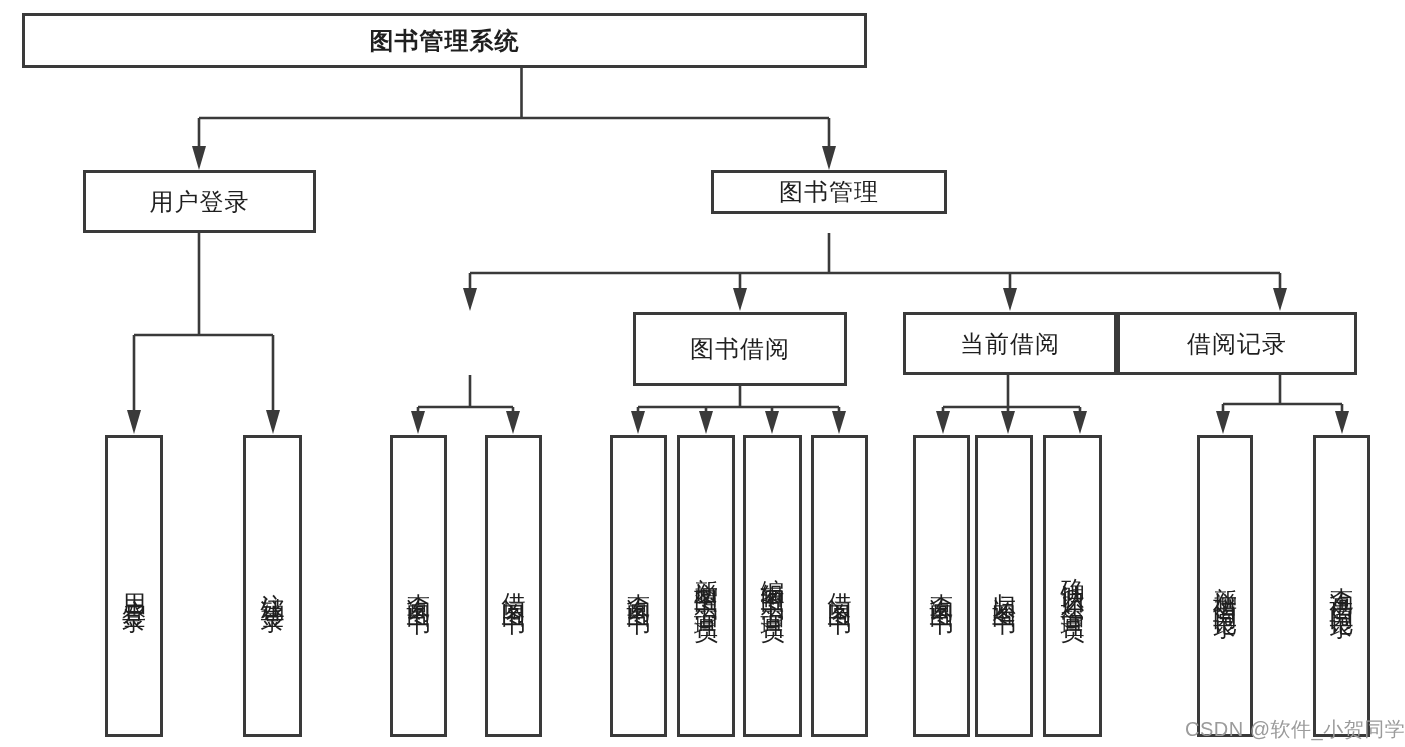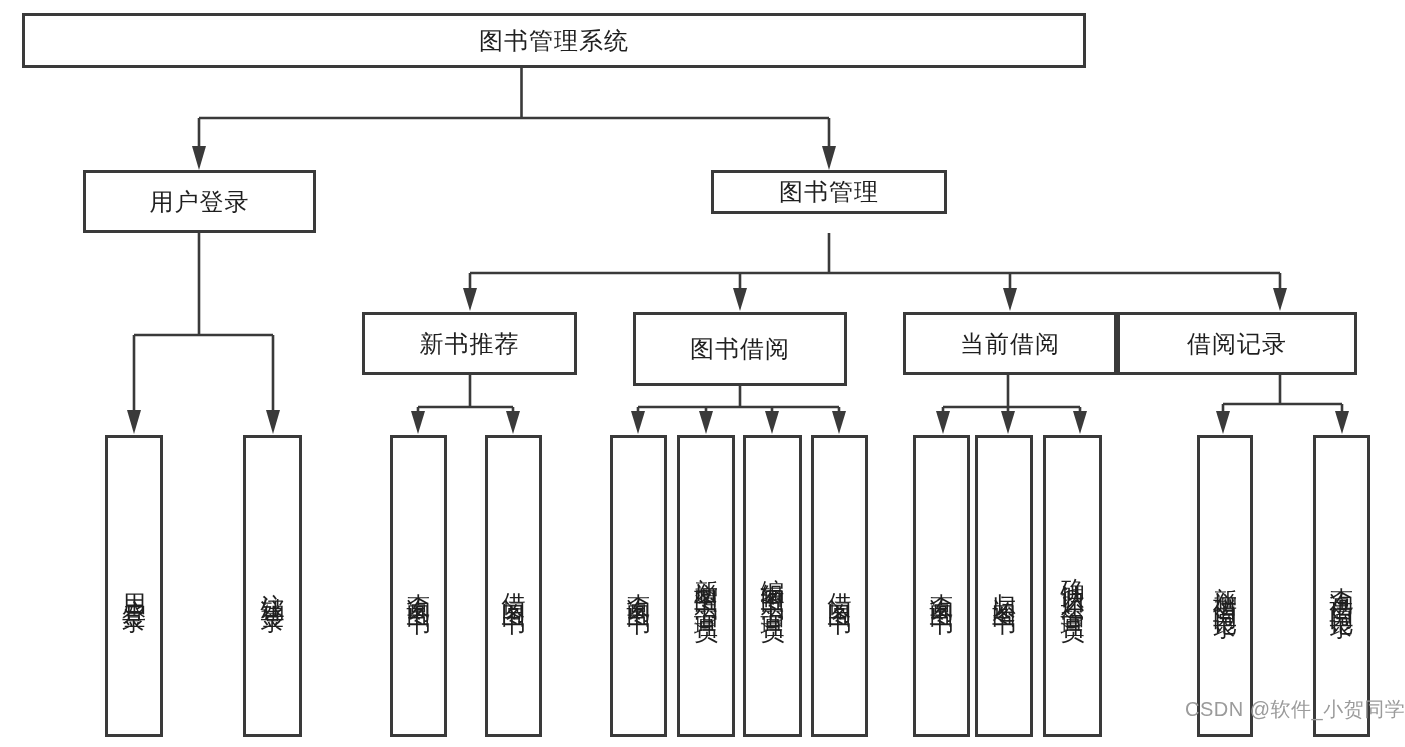"图书管理系统" div.node { font-weight: none -> bold; width: 1064px -> 845px }
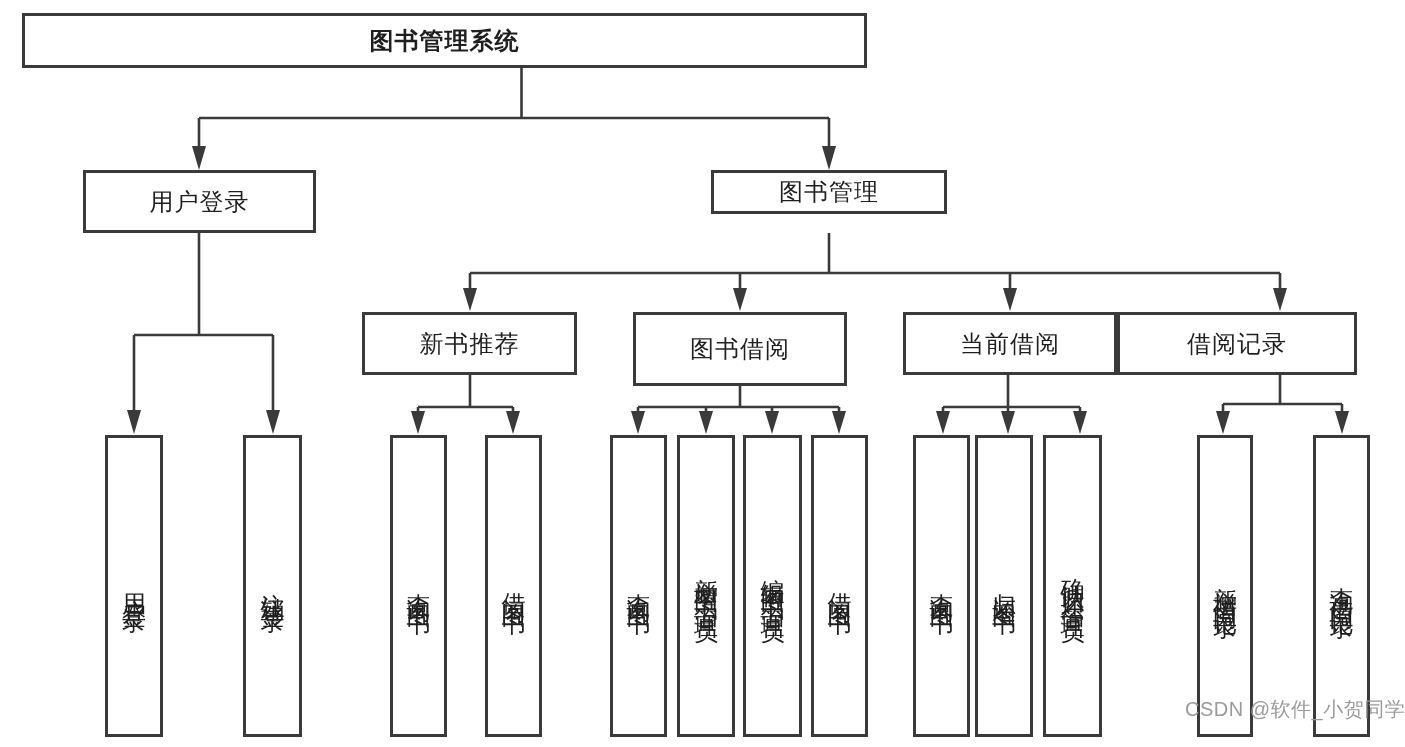"新书推荐" div.node { html: <div> <span>新书推荐</span> </div> -> none }
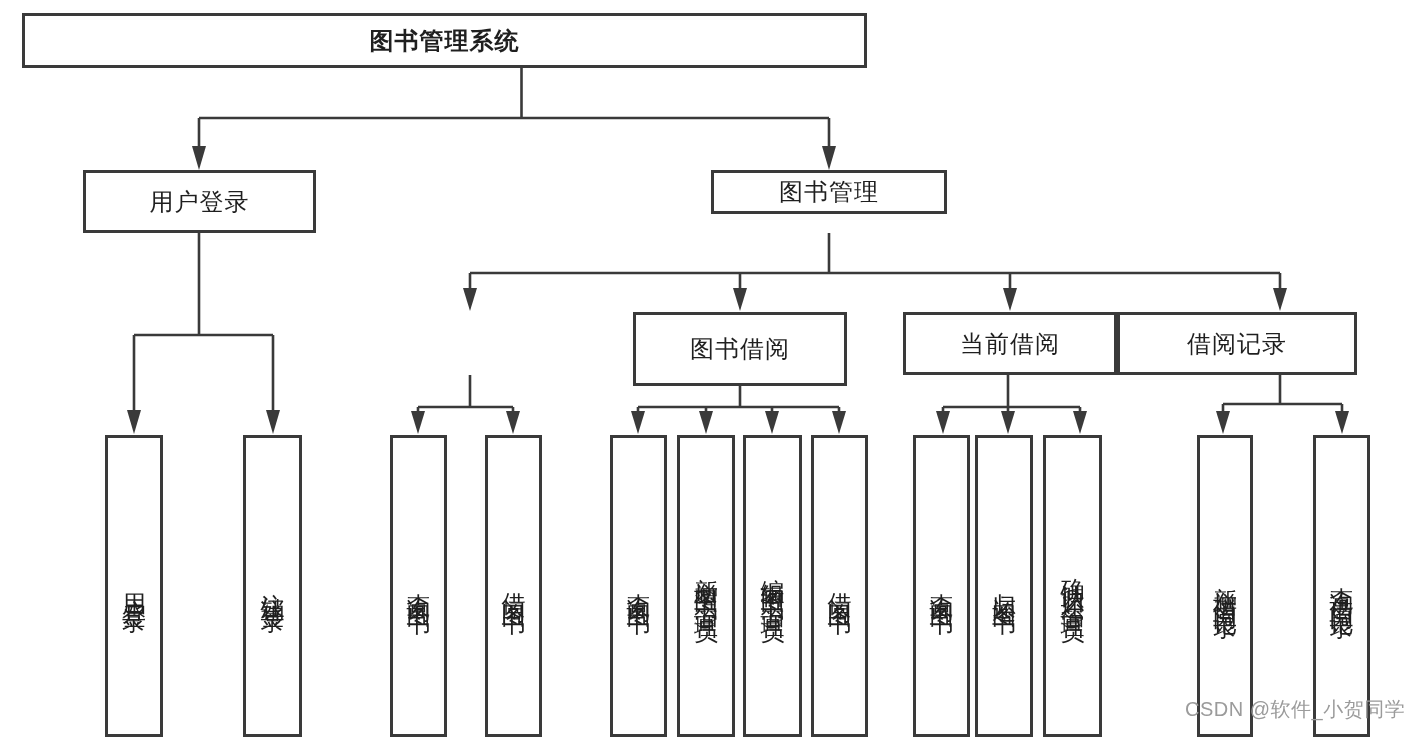"CSDN @软件_小贺同学" .watermark { top: 696px -> 716px }
